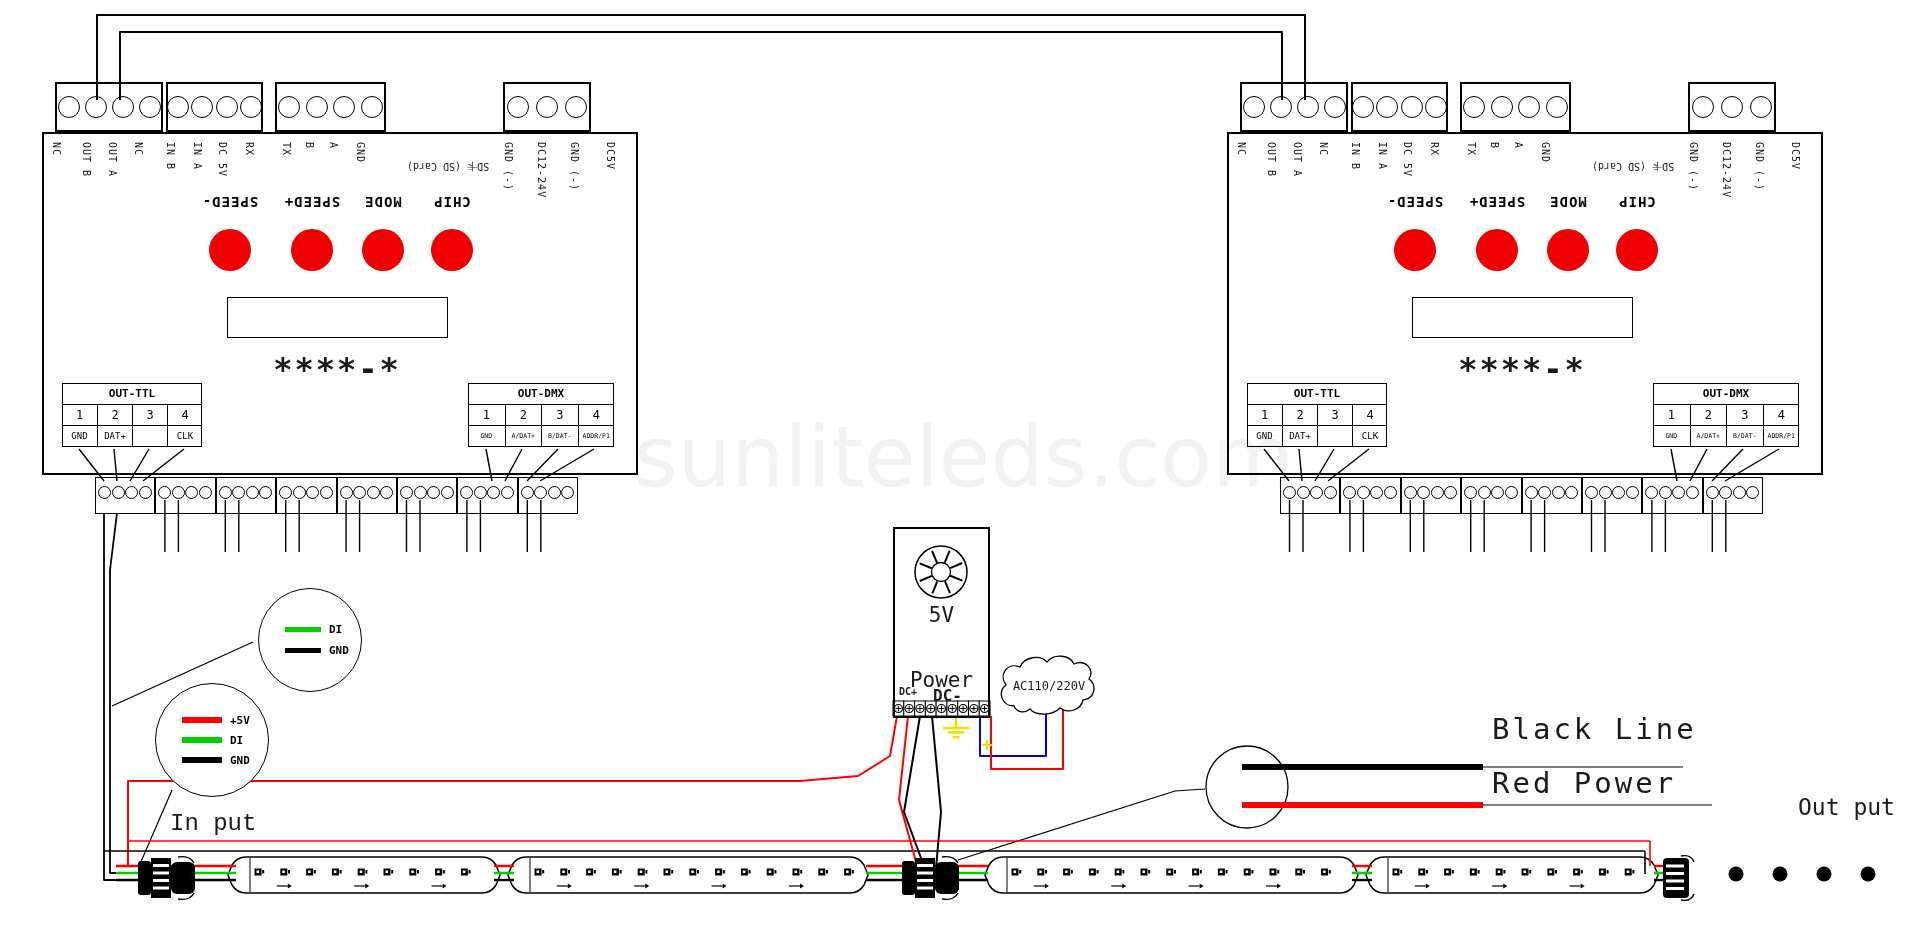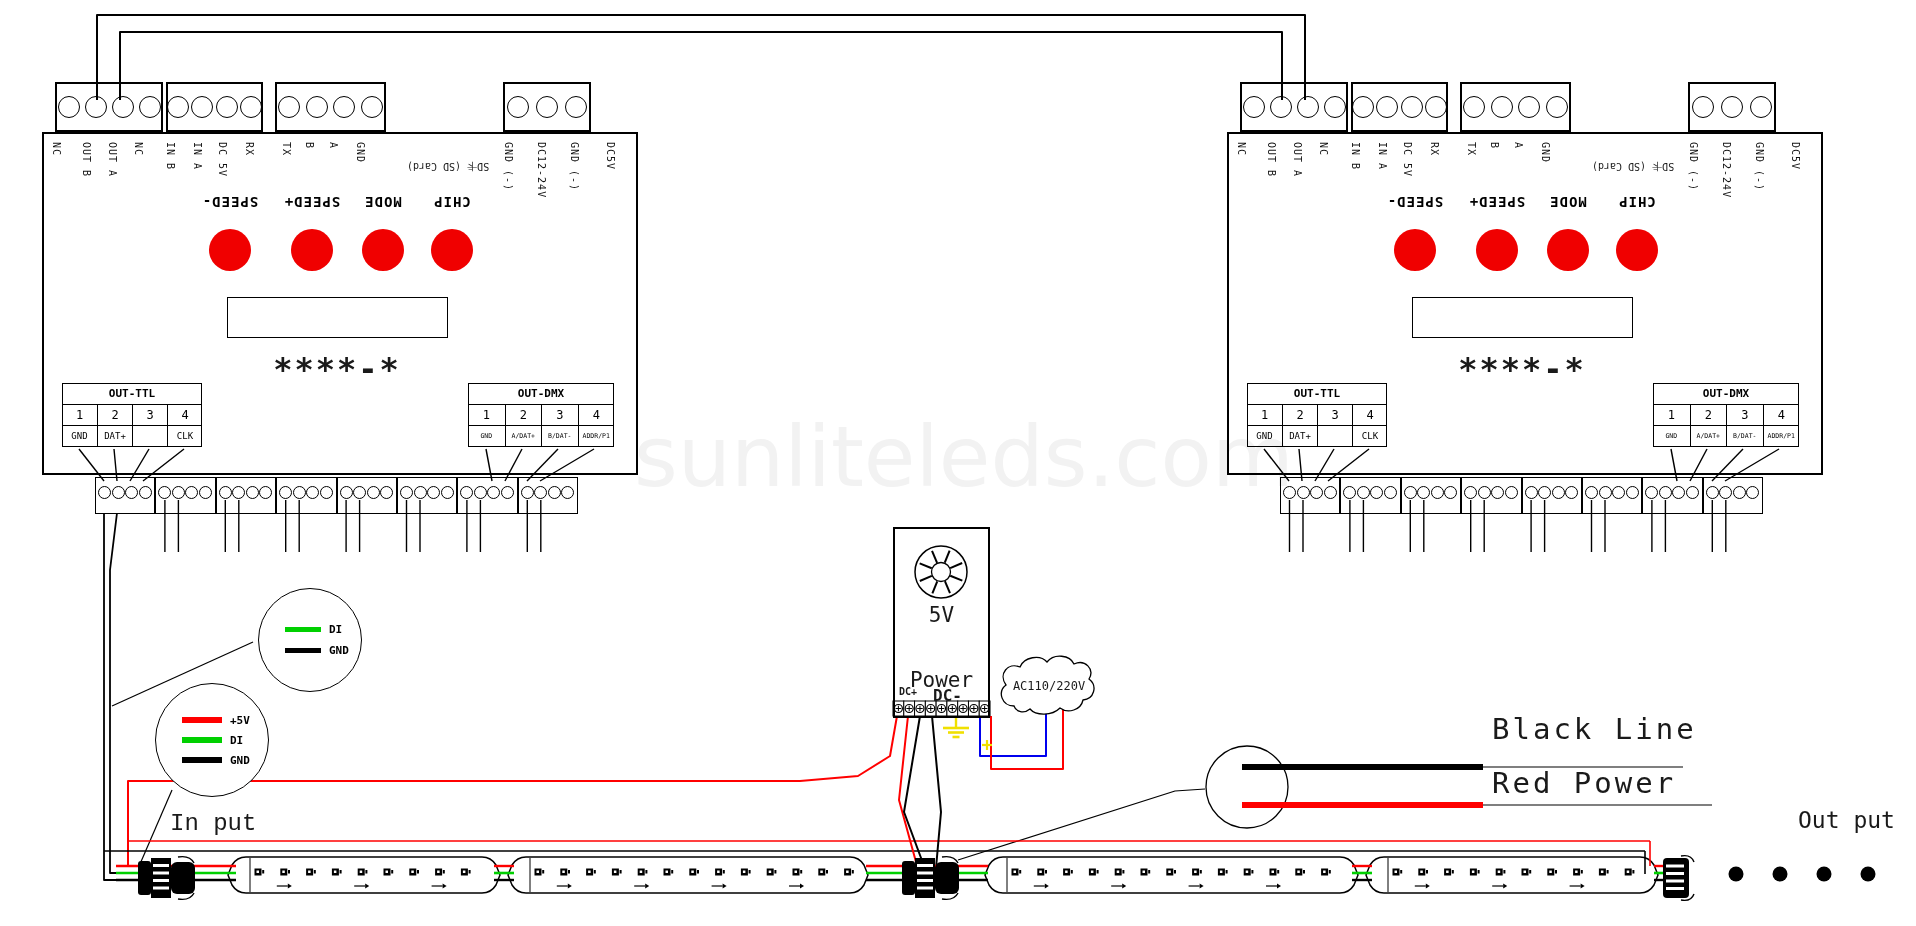"Out put" div.t { margin-top: 13px -> none }
